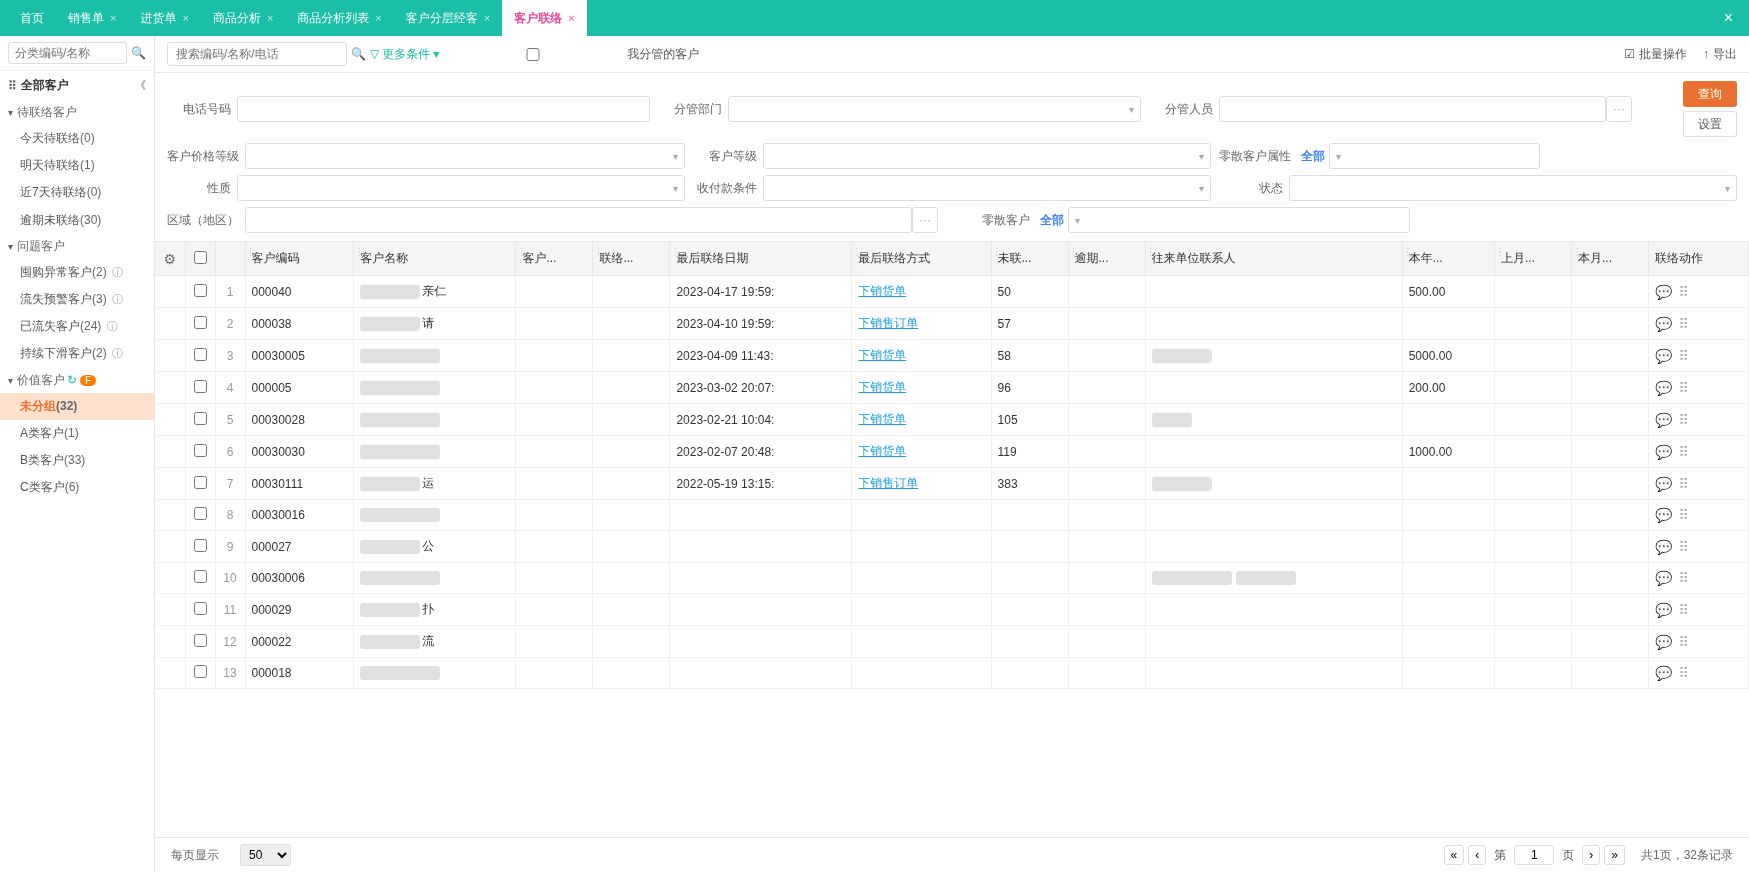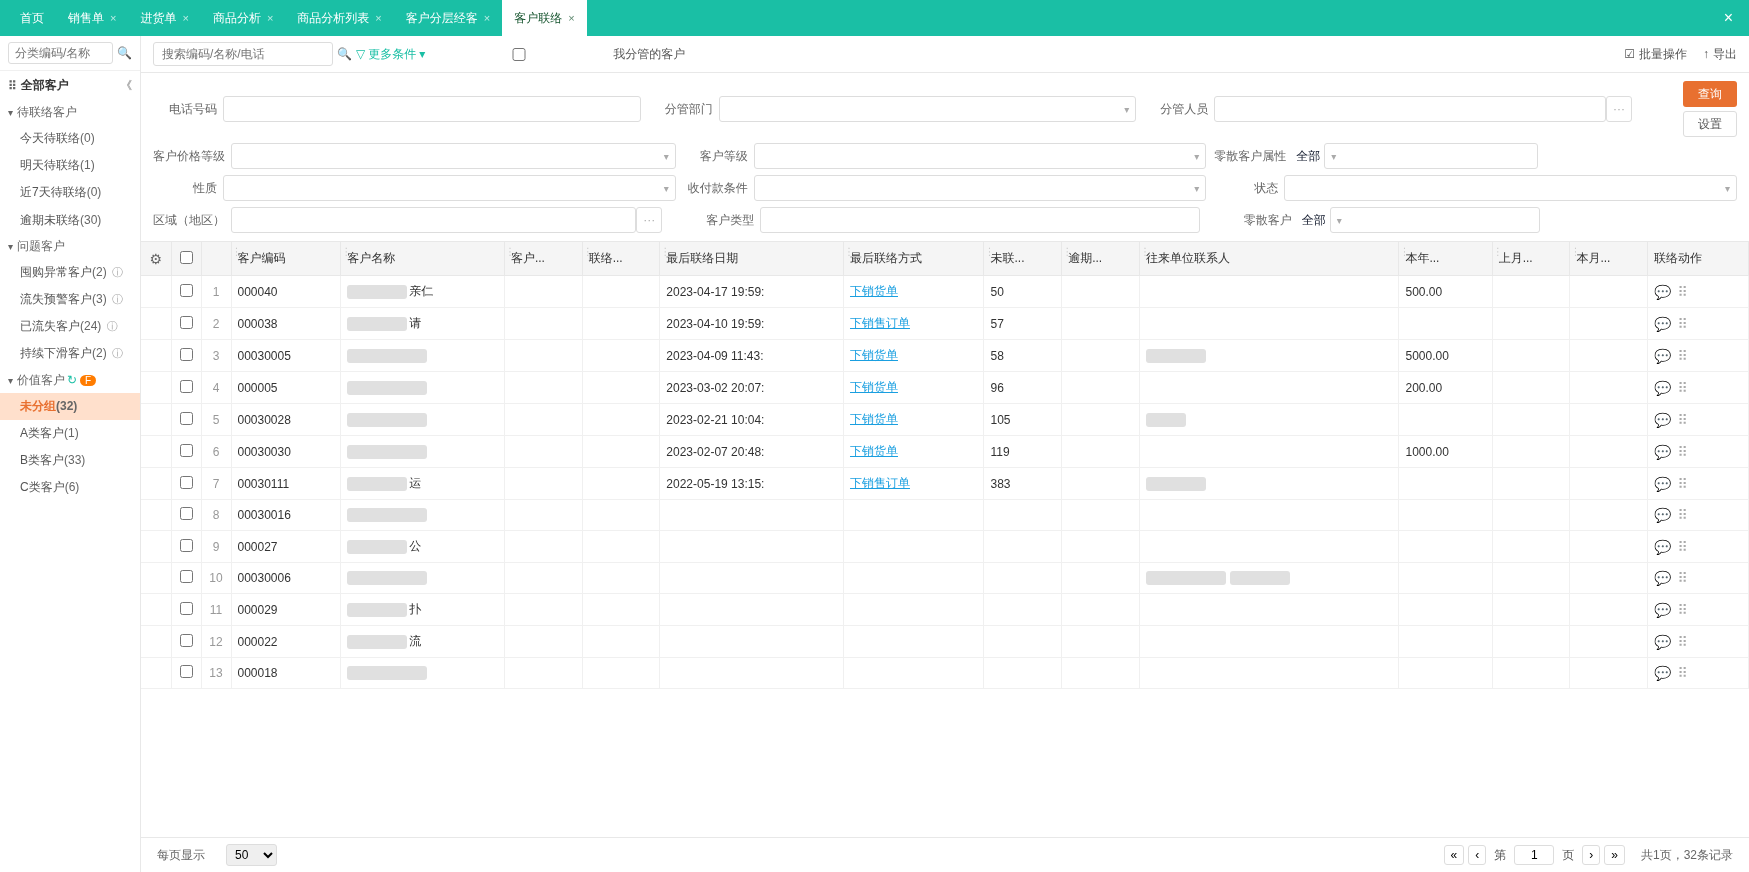"客户联络" .top-nav .nav-item.active { color: #14532d -> #ec4899; font-weight: normal -> bold }
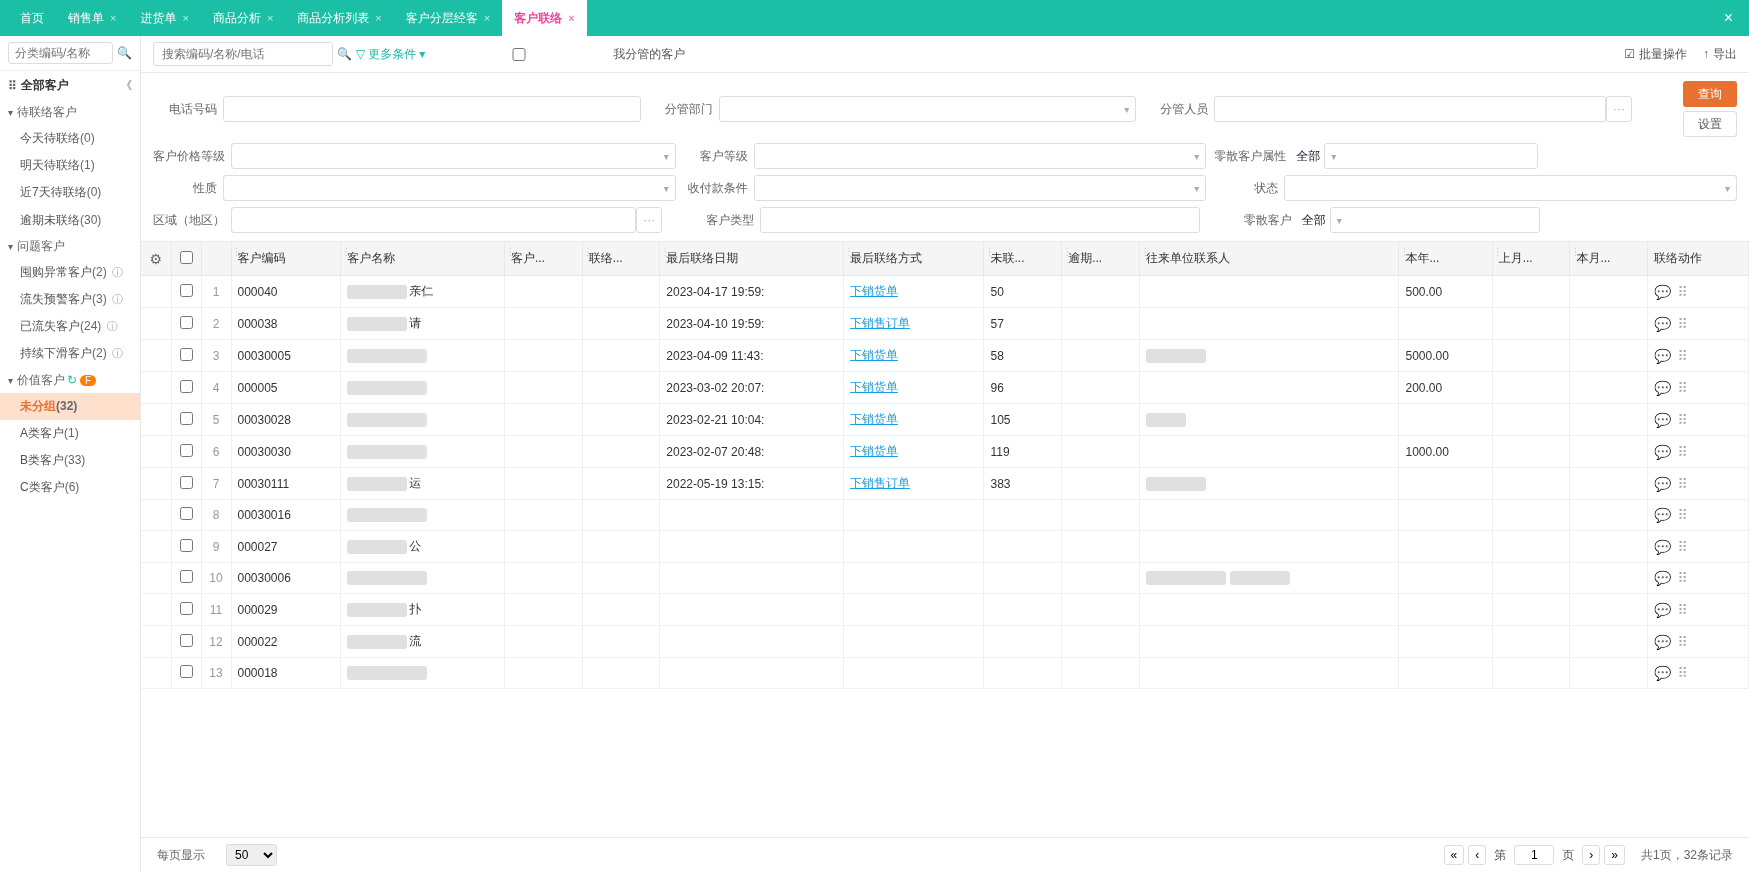"分类编码/名称" .sidebar { width: 141px -> 155px }
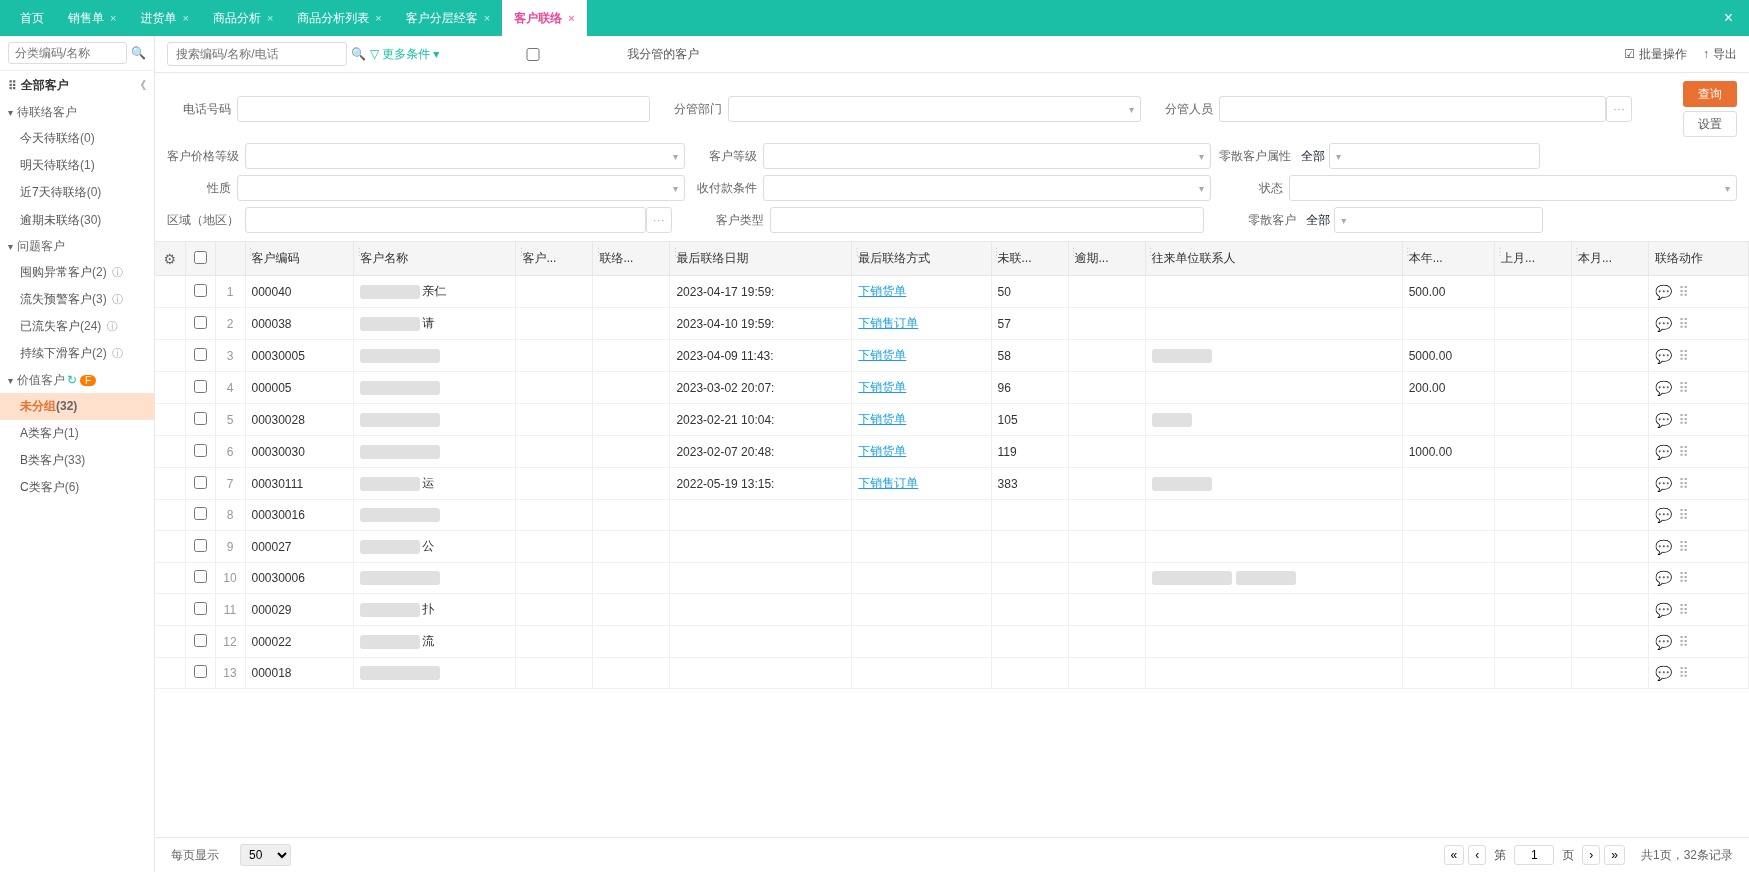"全部" .adv-filter-field .inline-label { color: #0f172a -> #3b82f6; font-weight: none -> bold }
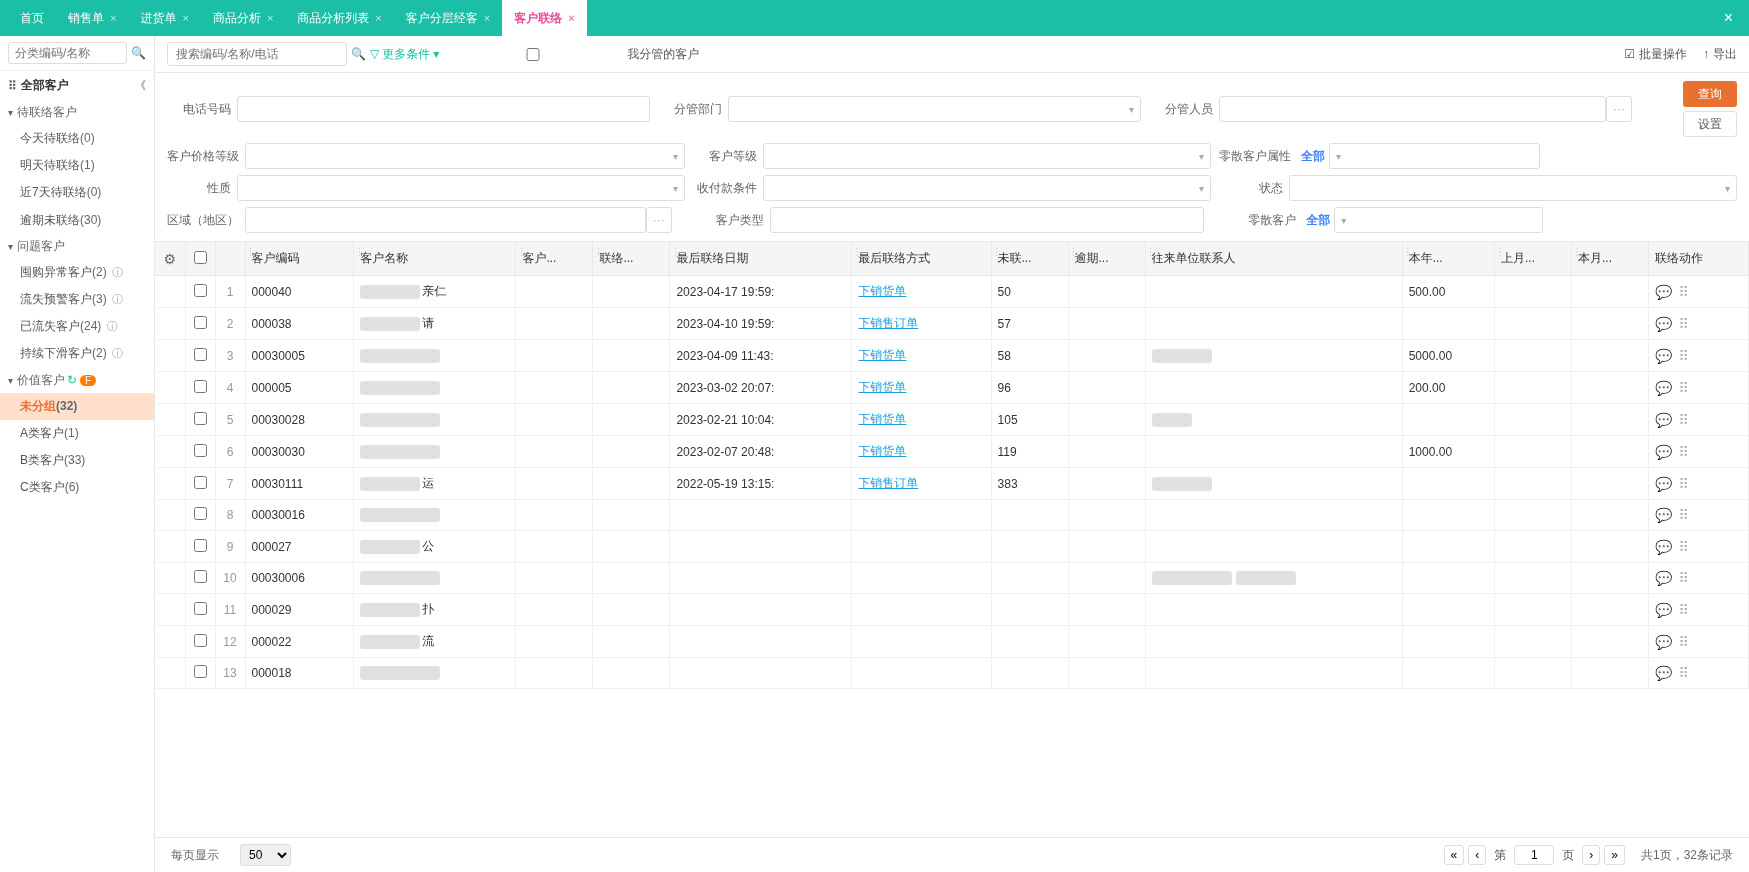"客户类型" div.adv-filter-field { html: <div> <label>客户类型</label> <input> </div> -> none }
